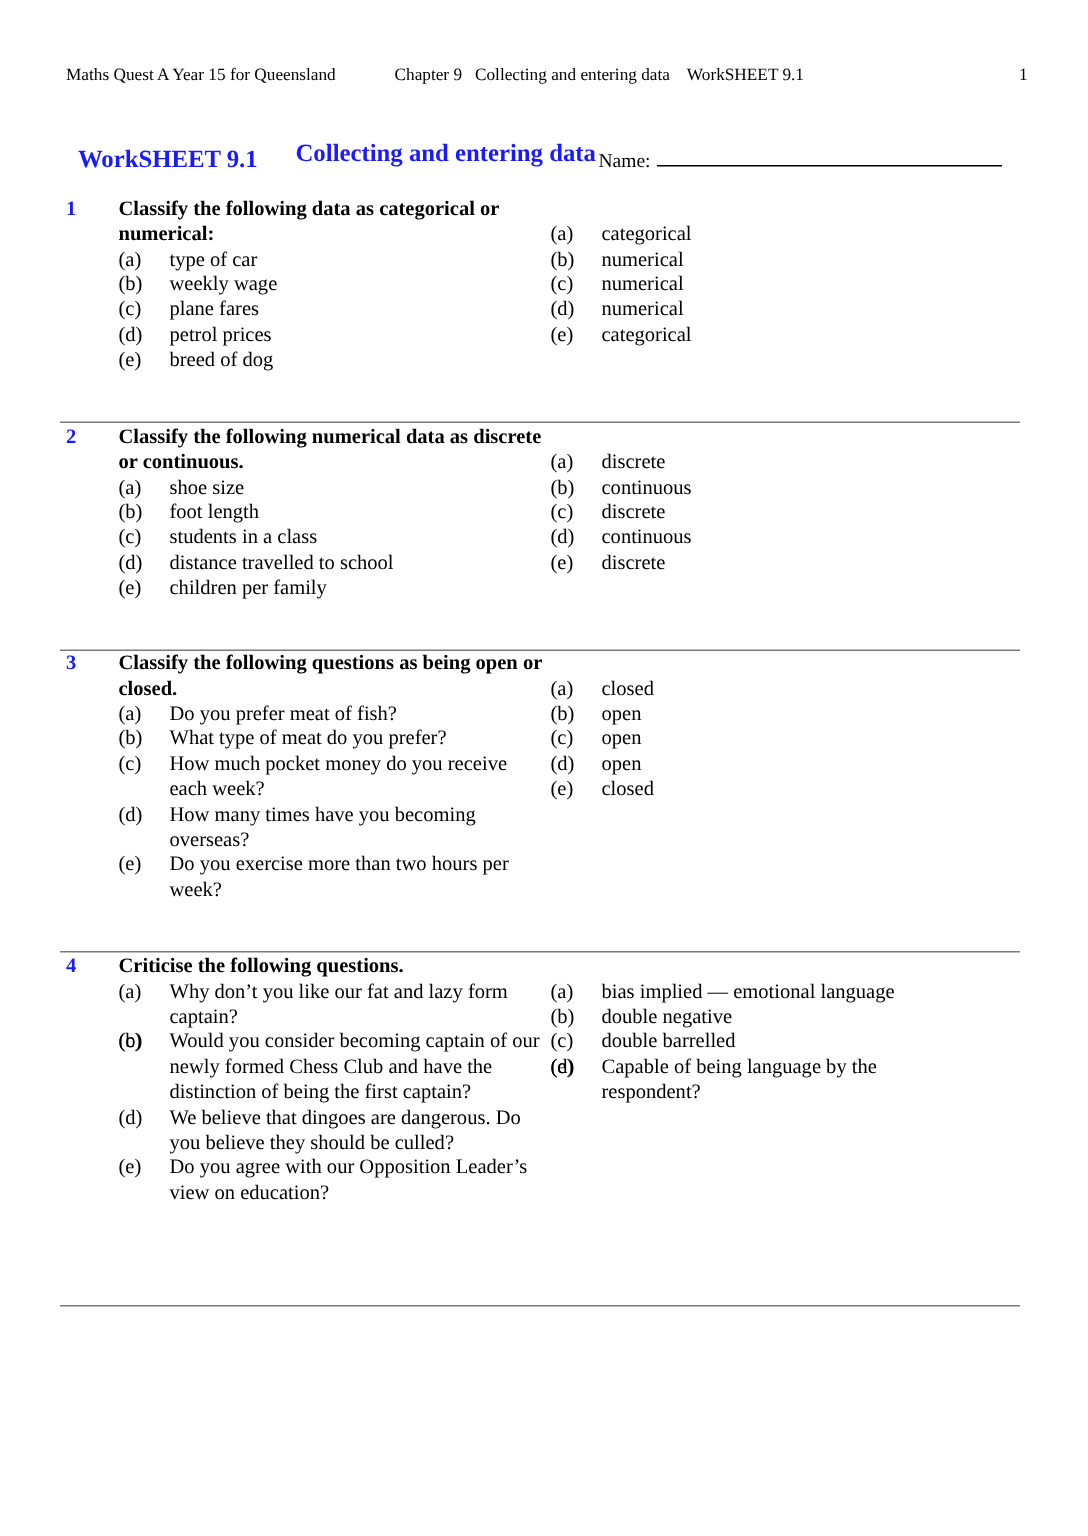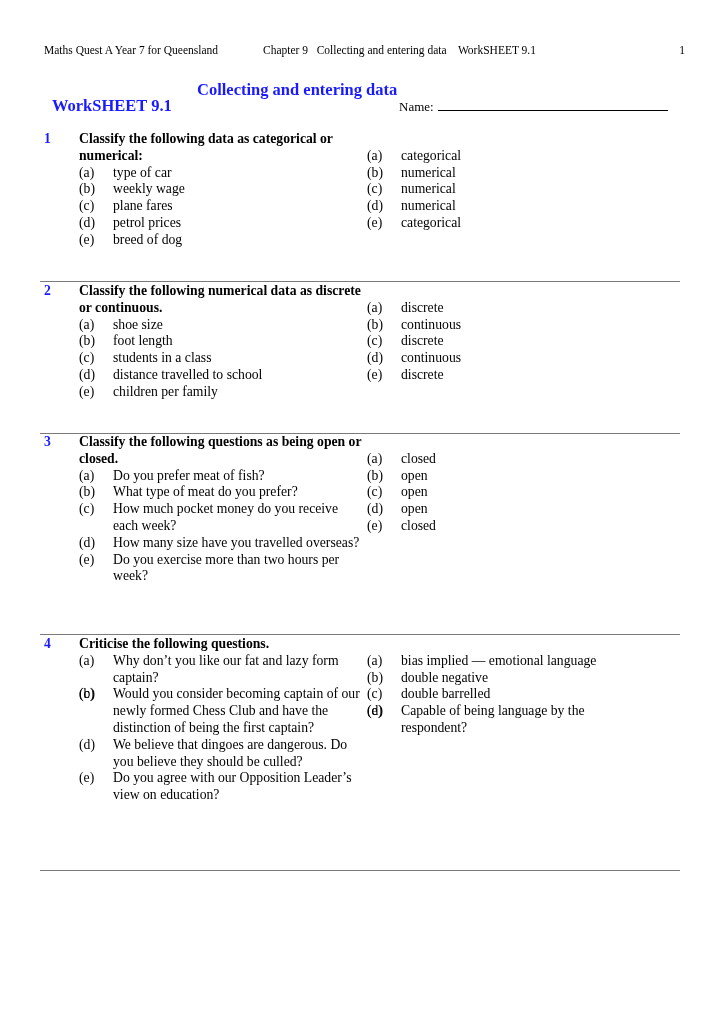"Maths Quest A Year 7" span.left { text: 7 -> 15 }
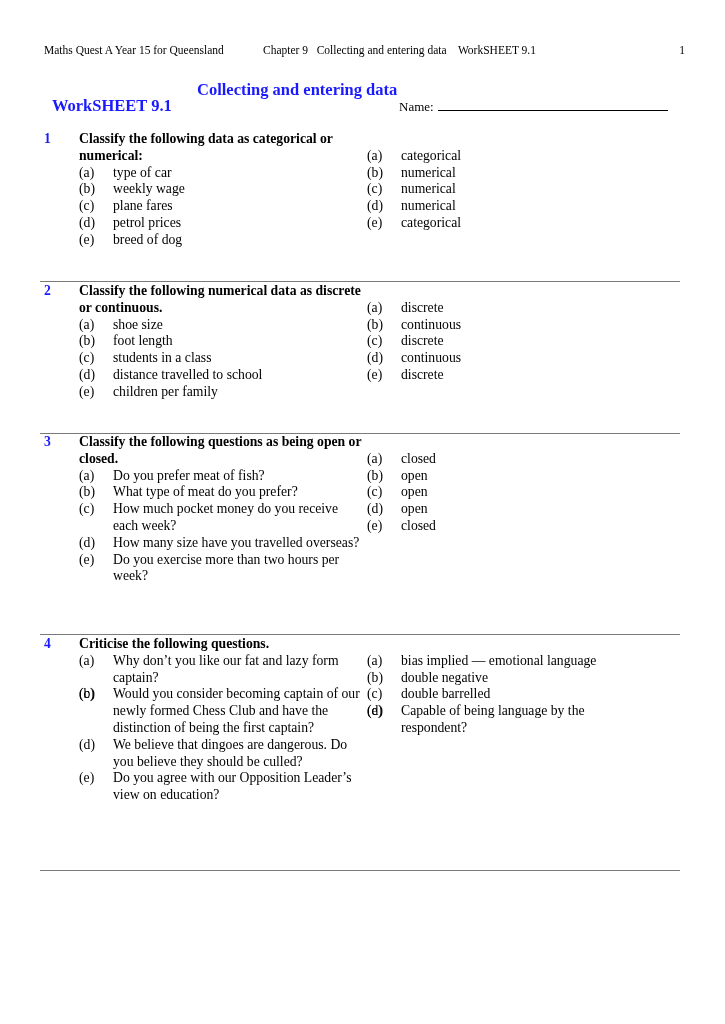"Collecting and entering data" .title .t2 { top: 4px -> 16px }
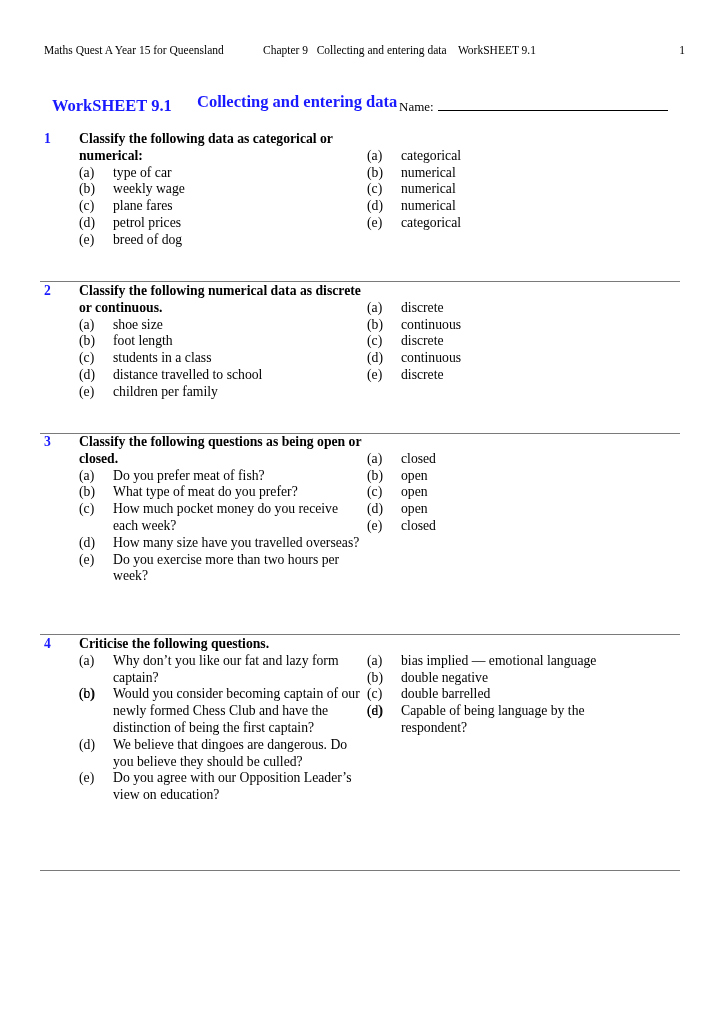"How many size have you" span { text: size have you travelled -> times have you becoming }
